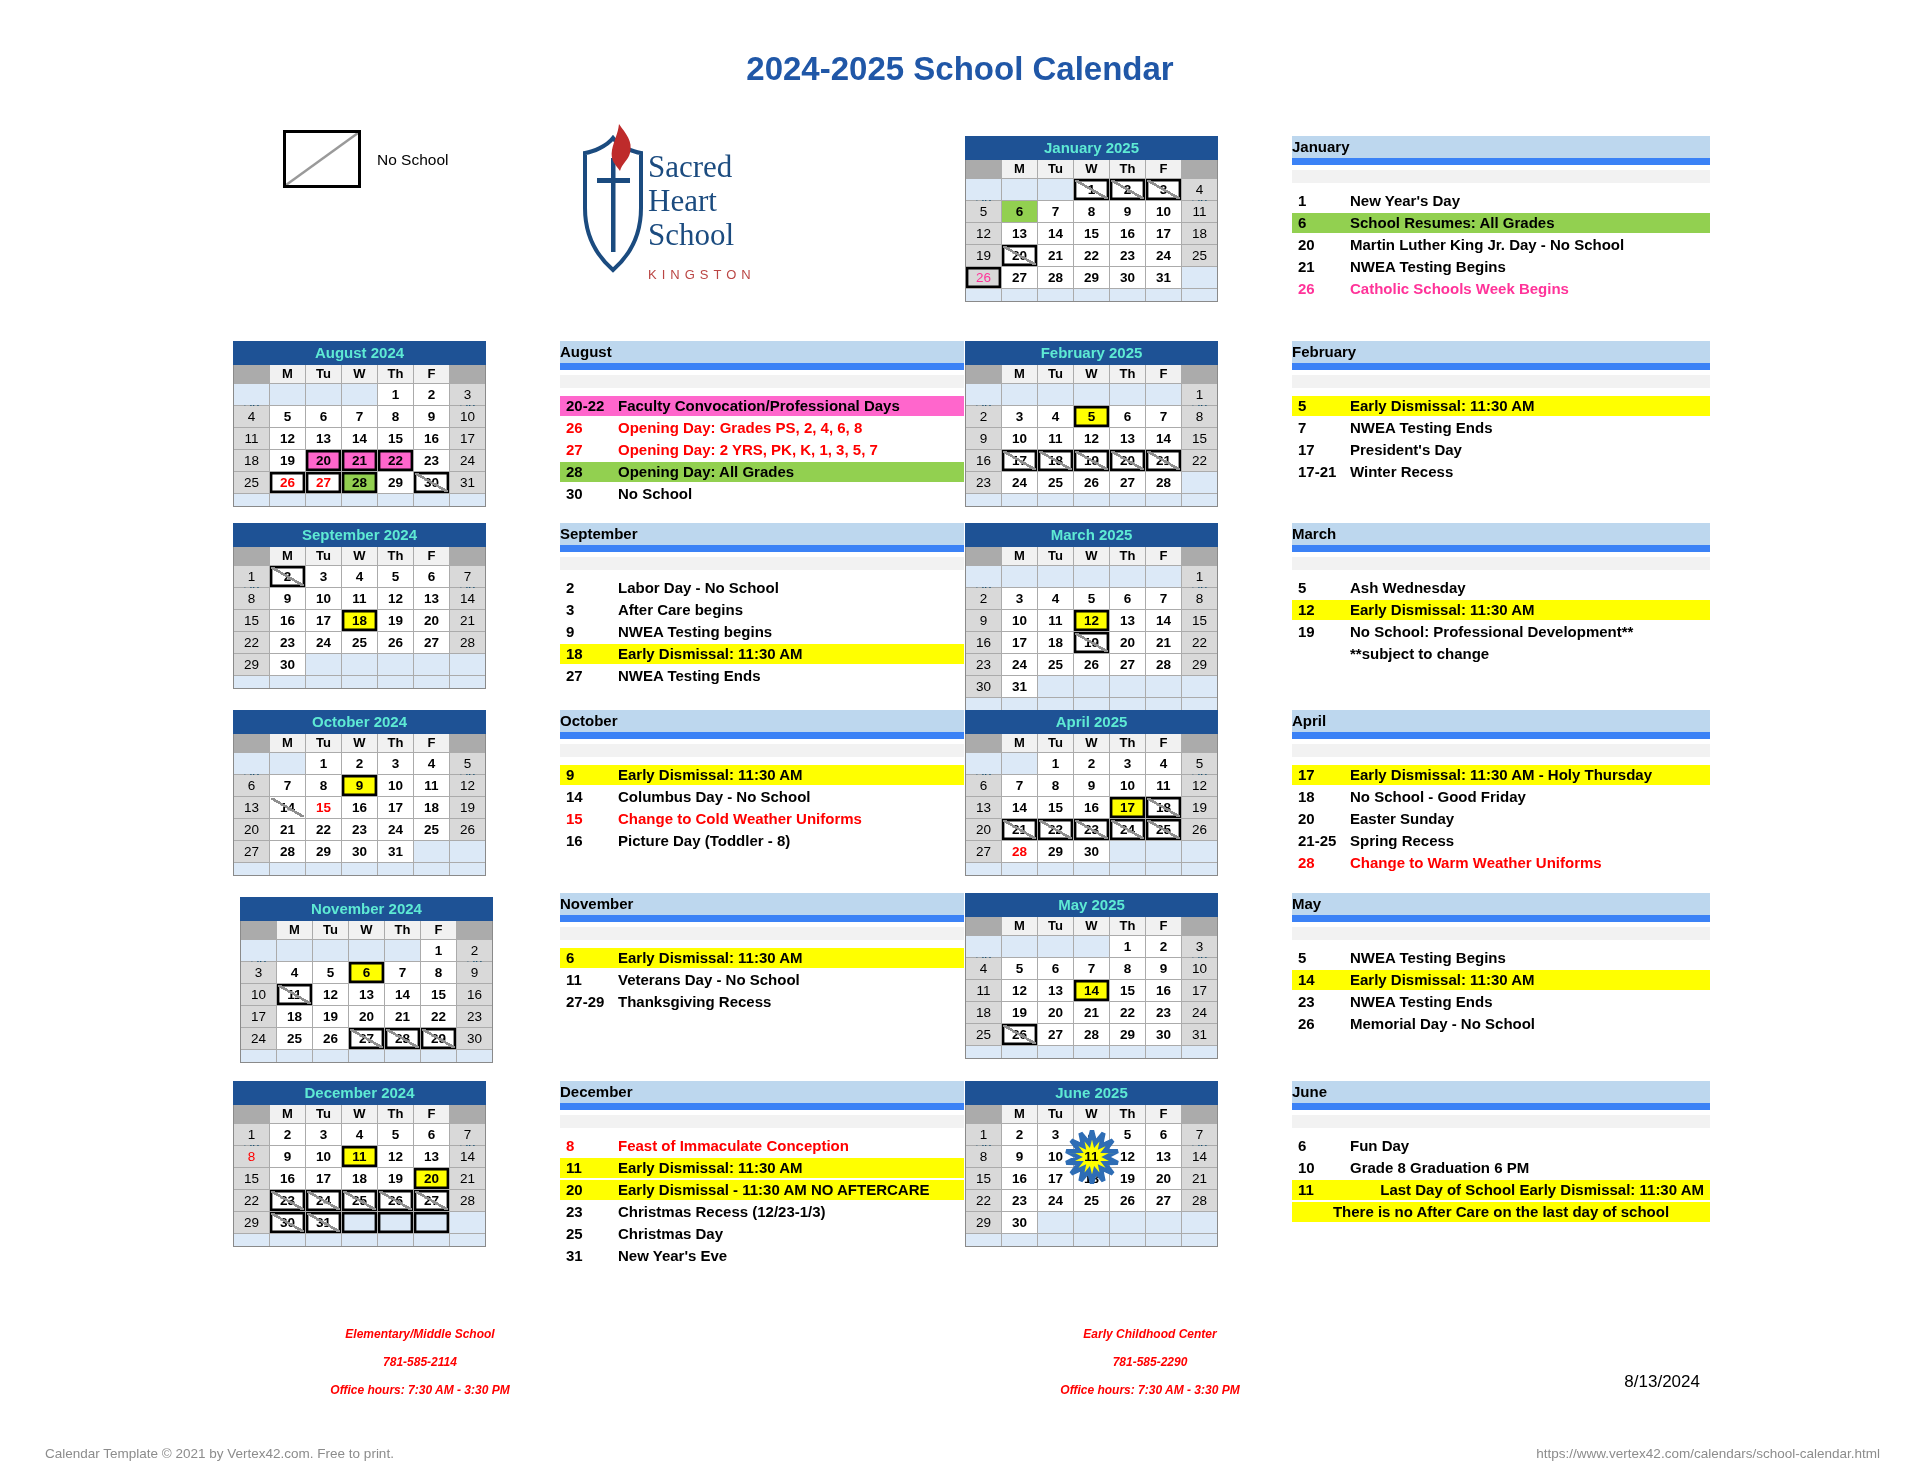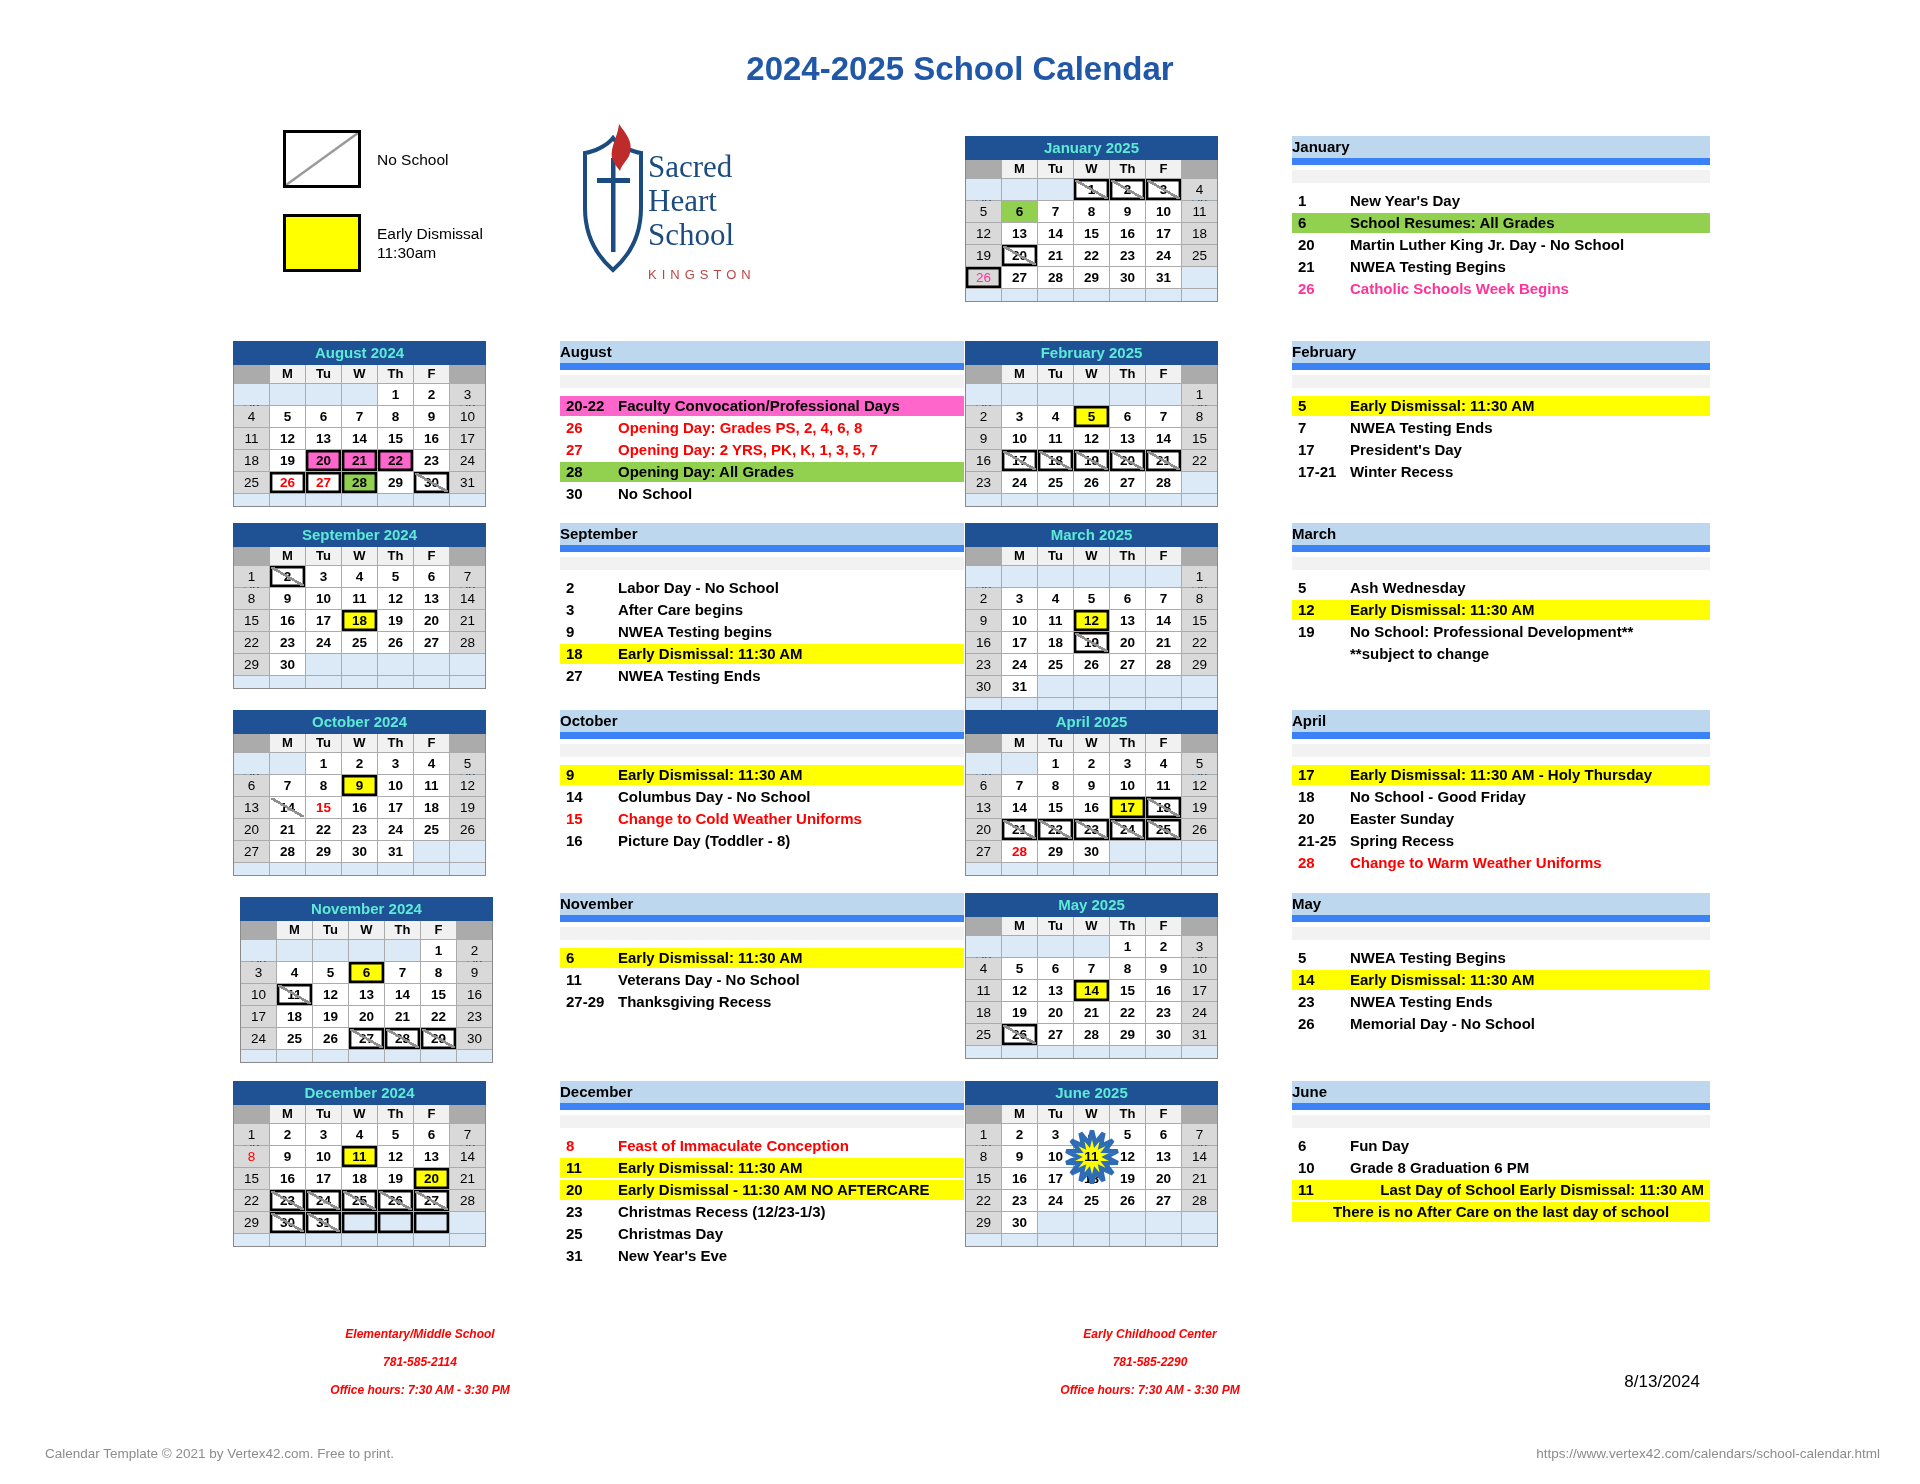"Early Dismissal" div.legend-row { html: <div> <div></div> <span> <span>Early Dismissal</span> <span>11:30am</span> </span> </div> -> none }
